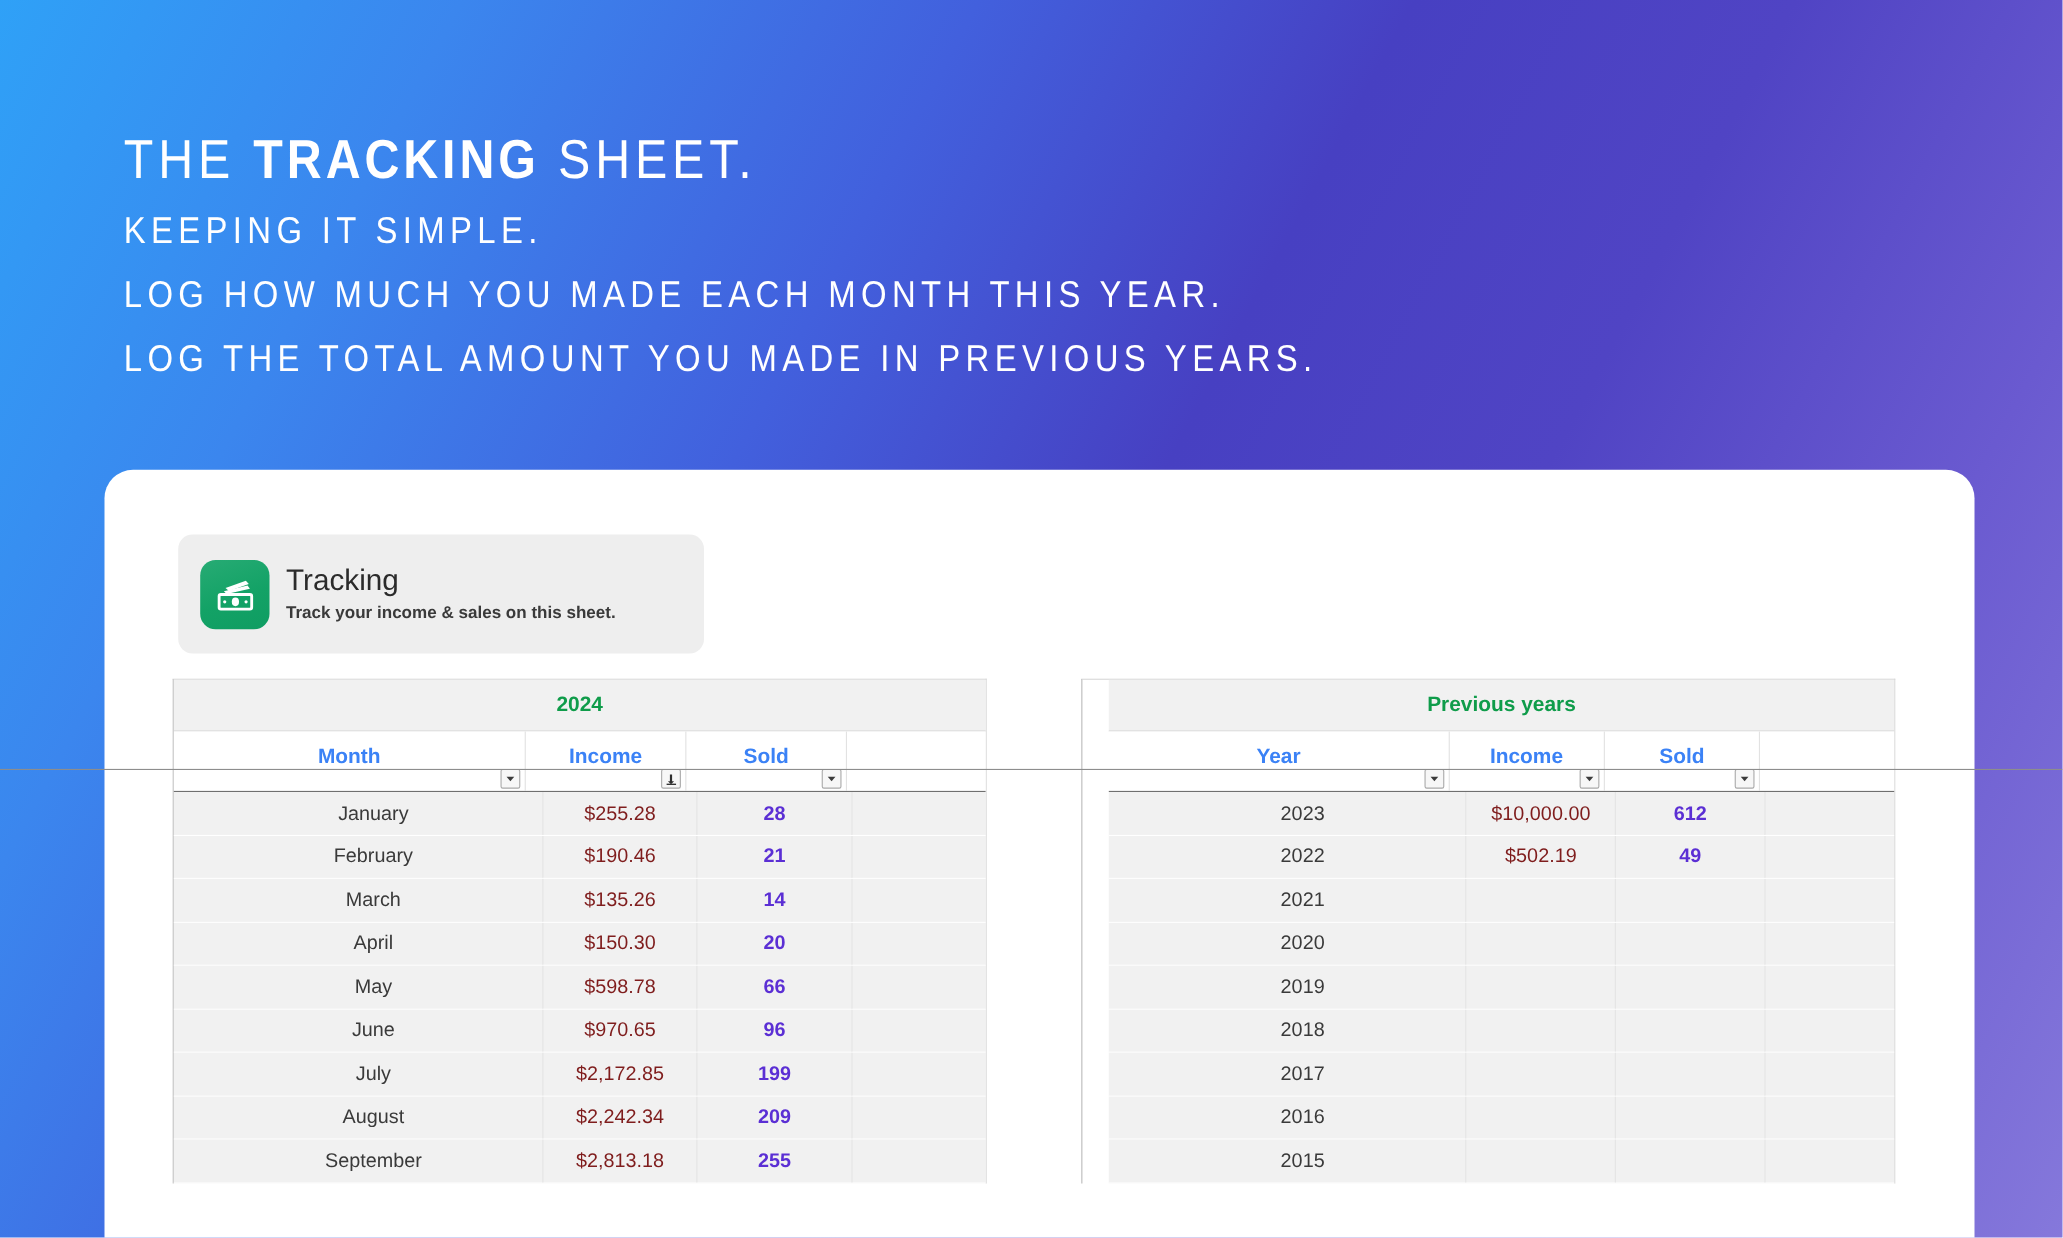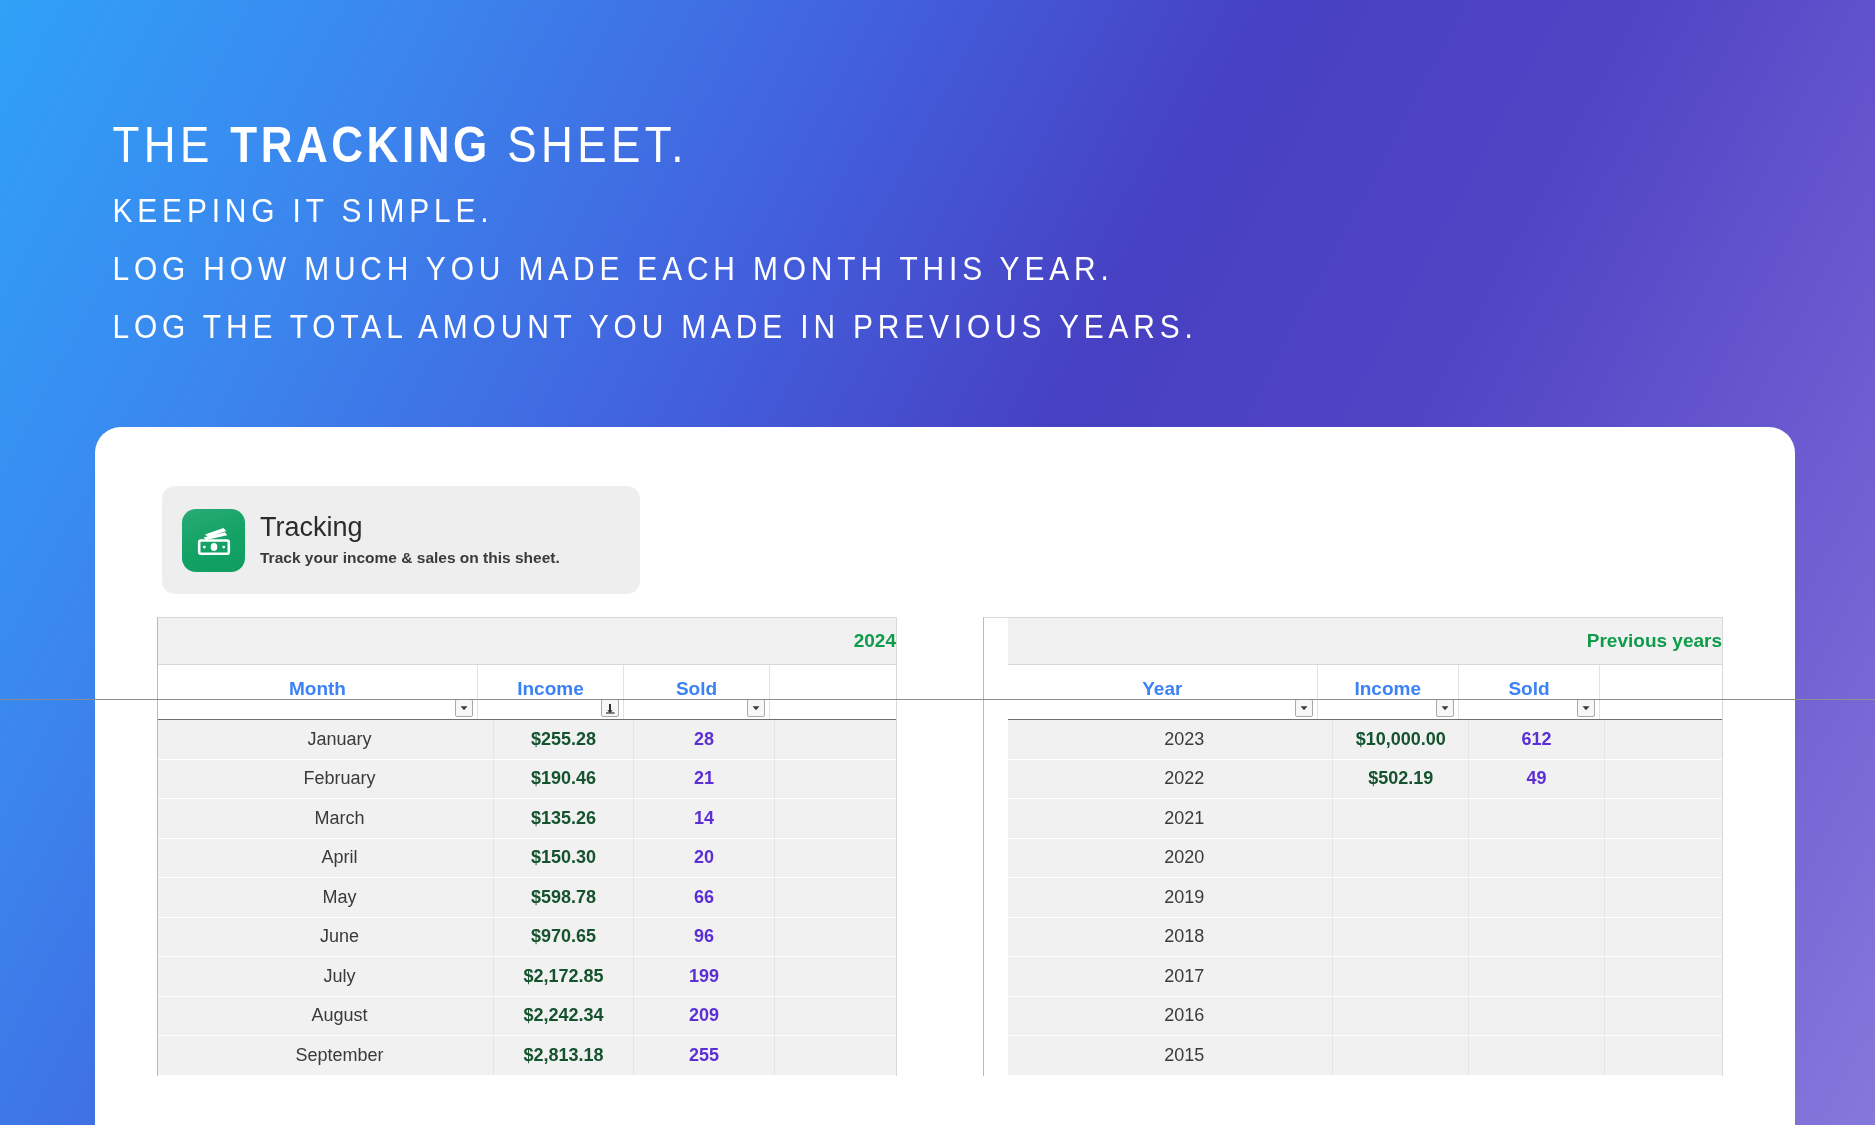"2024" .sheet-title { justify-content: flex-end -> center }
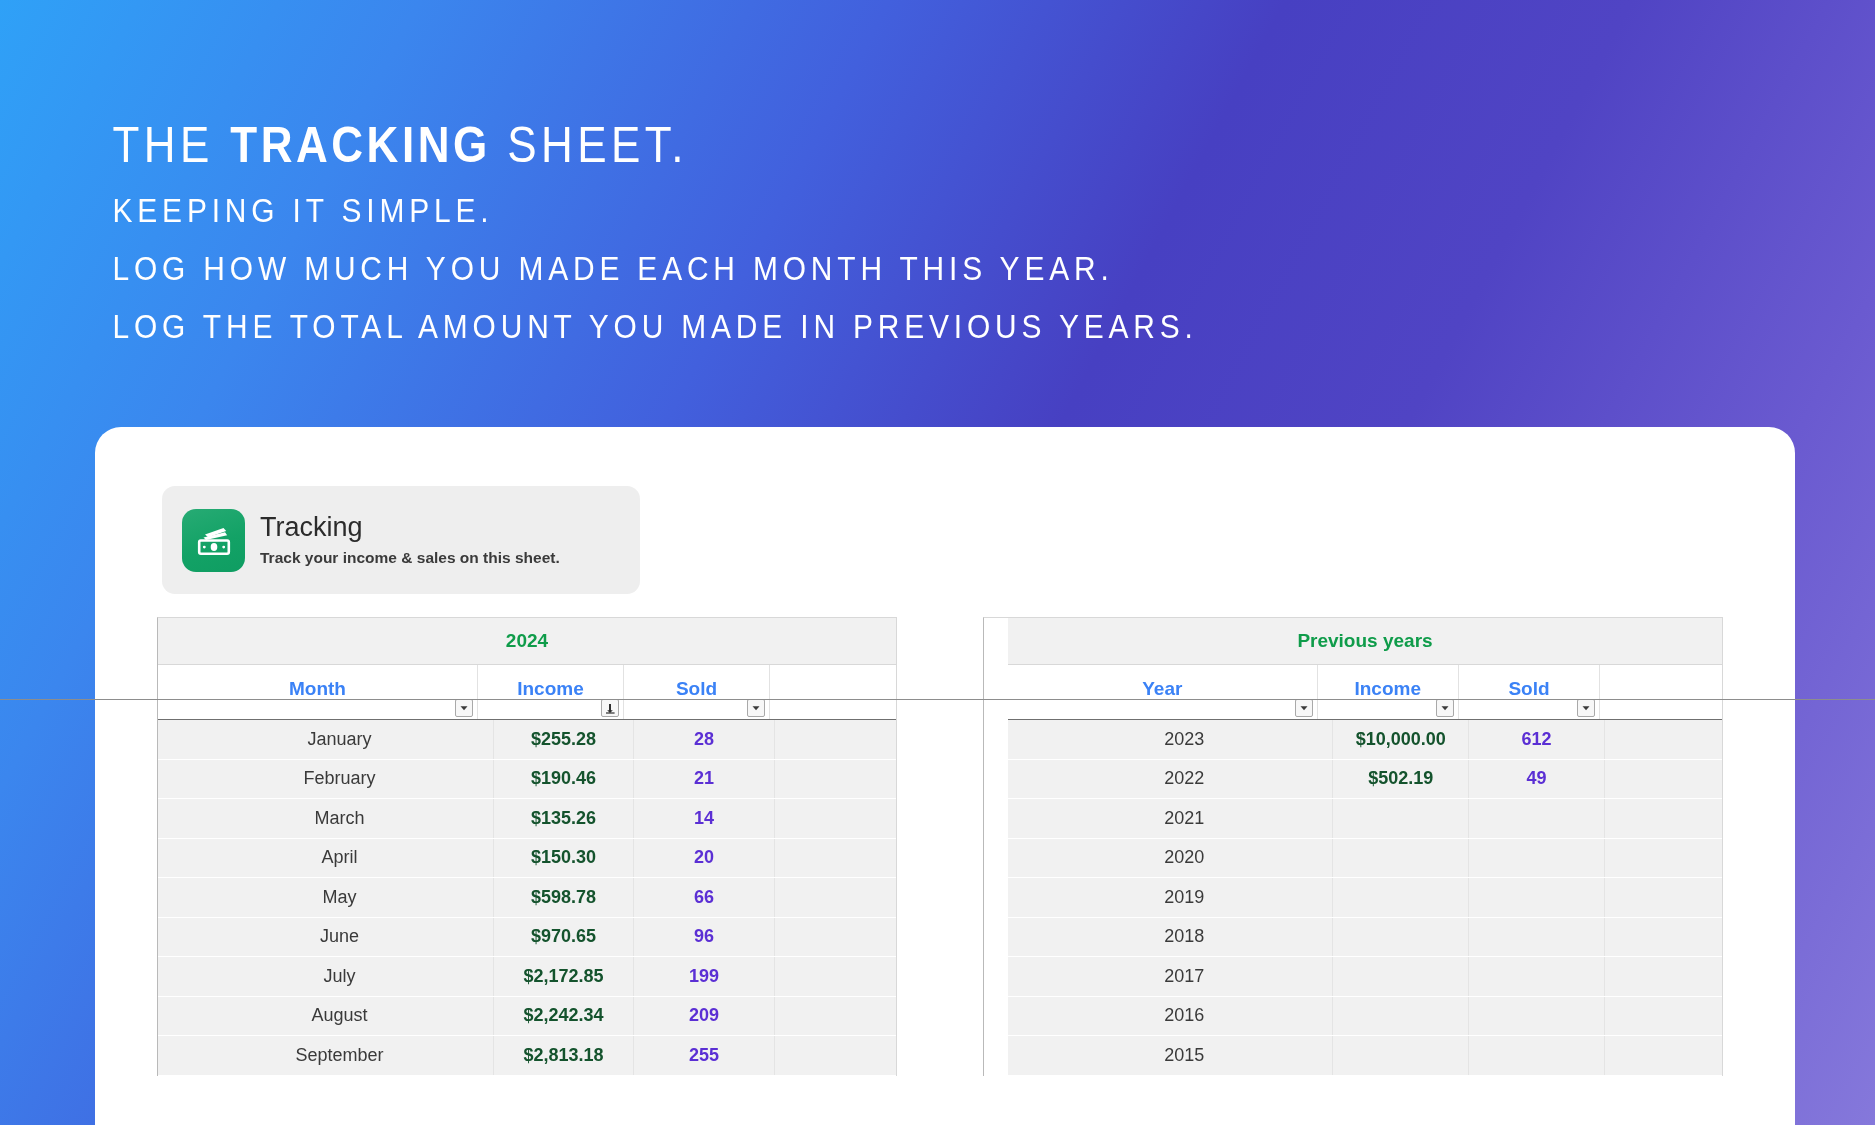"$255.28" .c-income { color: #14532d -> #7f1d1d; font-weight: bold -> normal }
